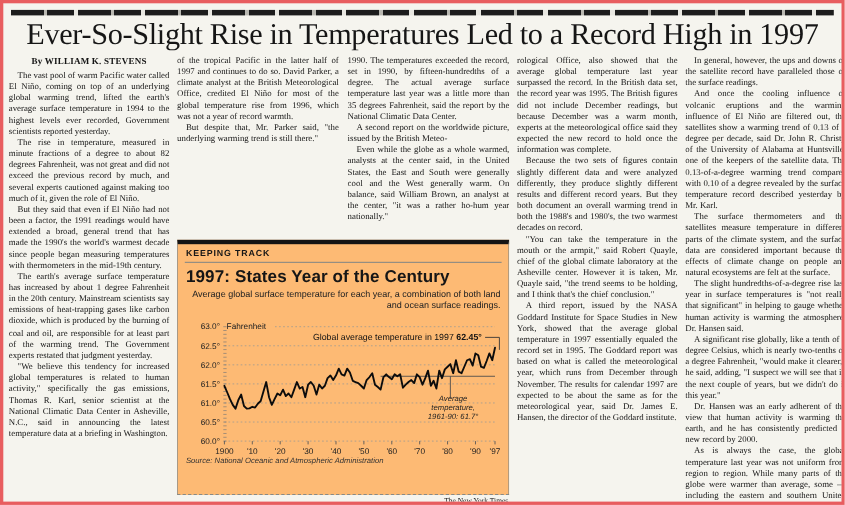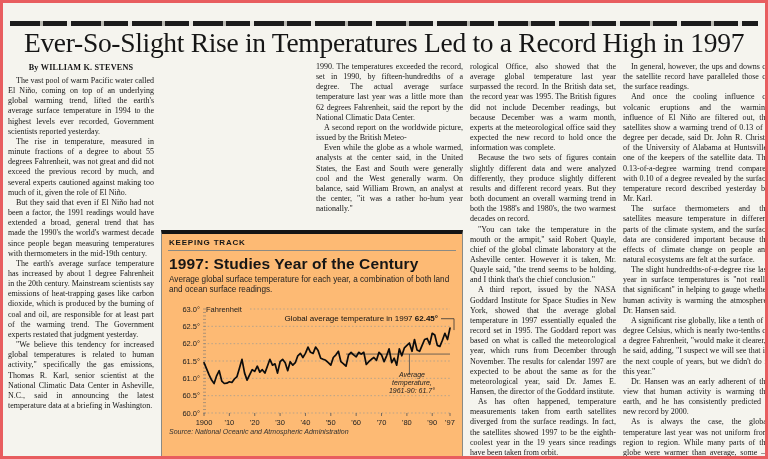"Ever-So-Slight Rise in Temperatures Led" .page { padding: 16px 5px -> 4px 5px }
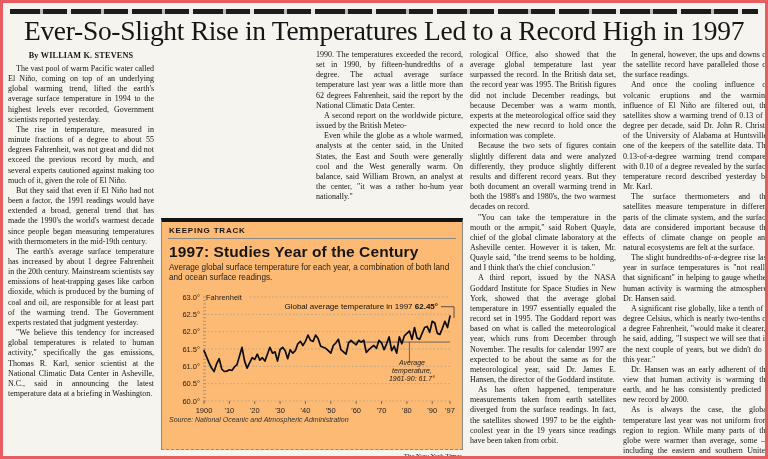"of the tropical Pacific in" p.para { html: none -> <p>of the tropical Pacific in the latter half of 1997 and continues to do so. David Parker, a climate analyst at the British Meteorological Office, credited El Niño for most of the global temperature rise from 1996, which was not a year of record warmth.</p> }
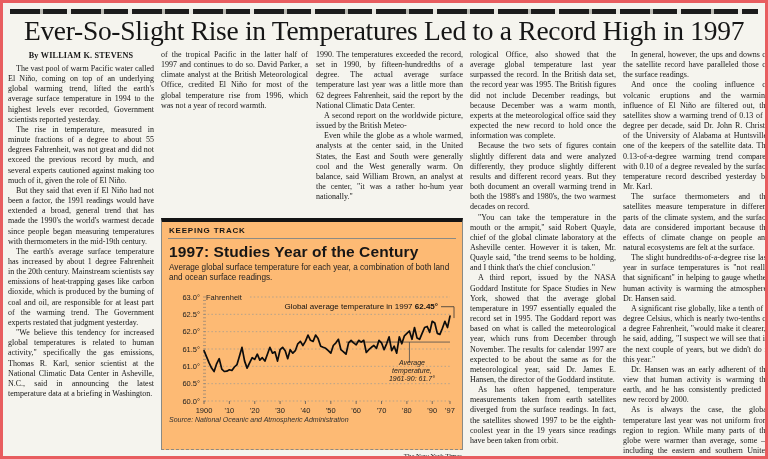"1990. The temperatures exceeded the" p.para { text: 62 -> 35 }
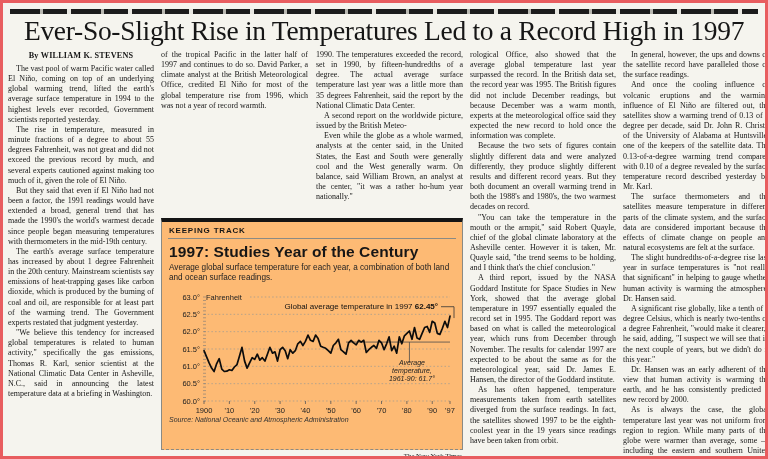"But despite that, Mr. Parker" p.para { html: none -> <p>But despite that, Mr. Parker said, "the underlying warming trend is still there."</p> }
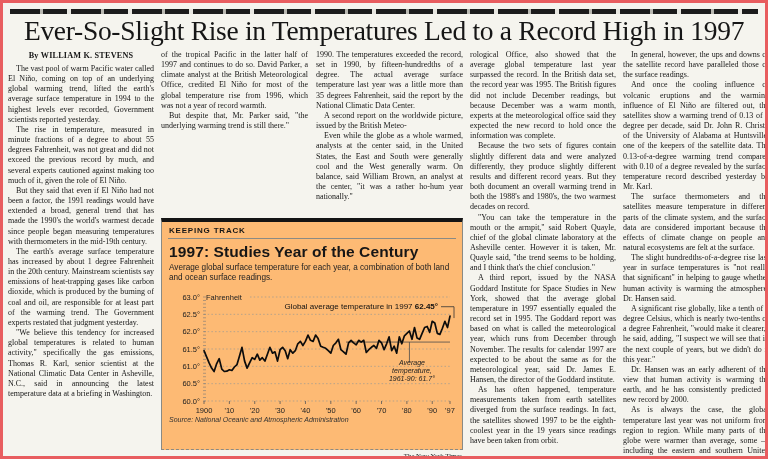"The rise in temperature, measured" p.para { text: 55 -> 82 }
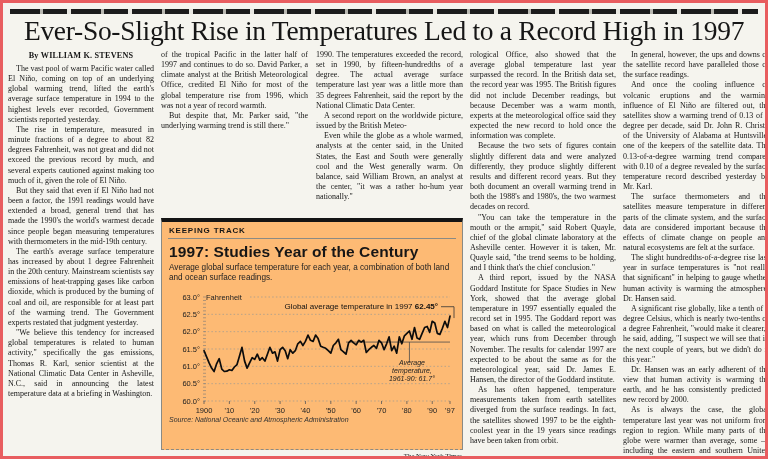"1997: Studies Year of the" div.chart-title { text: Studies -> States }
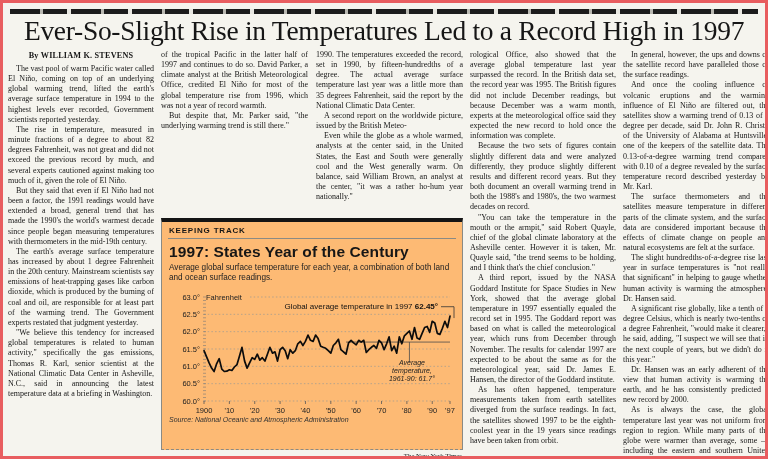"Average global surface temperature for" .chart-subtitle { text-align: none -> right }
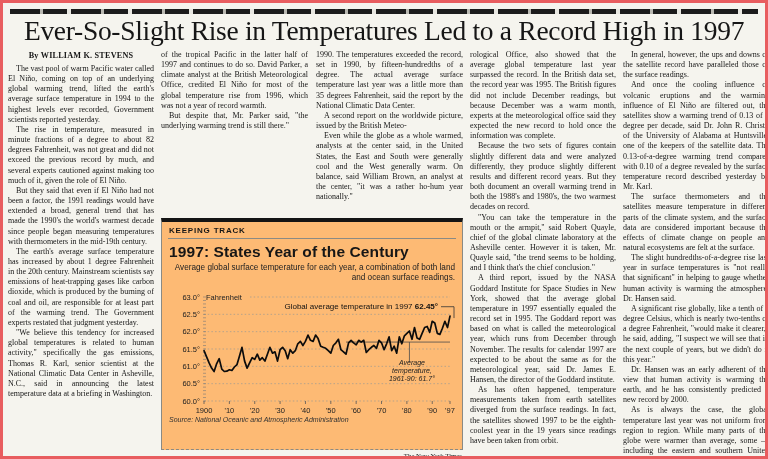"As has often happened, temperature" p.para { html: <p>As has often happened, temperature measurements taken from earth satellites diverged from the surface readings. In fact, the satellites showed 1997 to be the eighth-coolest year in the 19 years since readings have been taken from orbit.</p> -> none }
